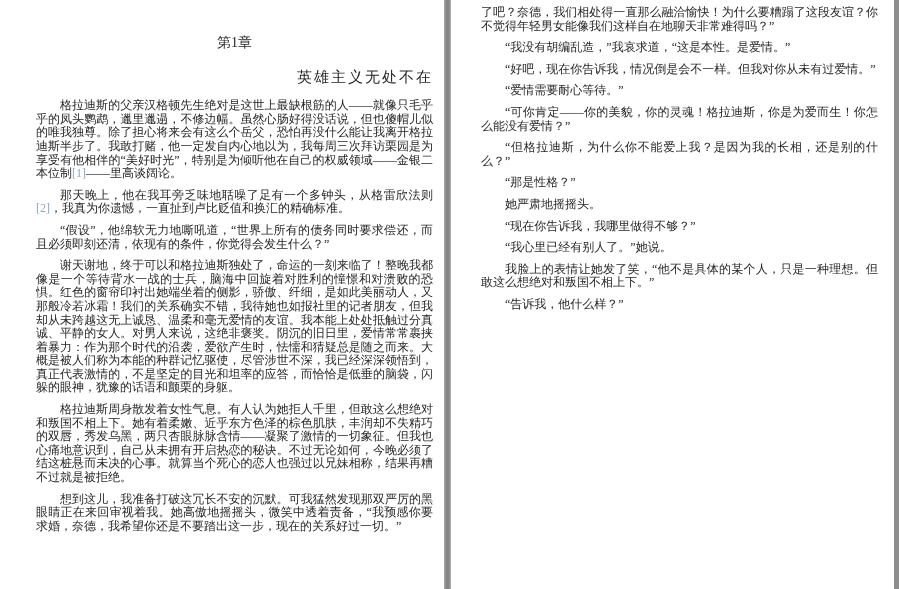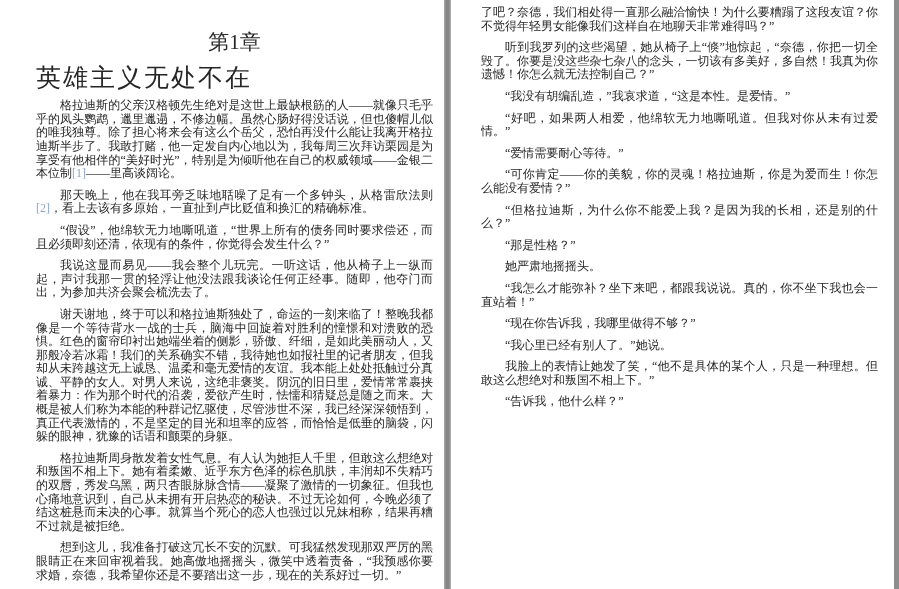"第1章" .chapter-label { font-size: 21px -> 14px }
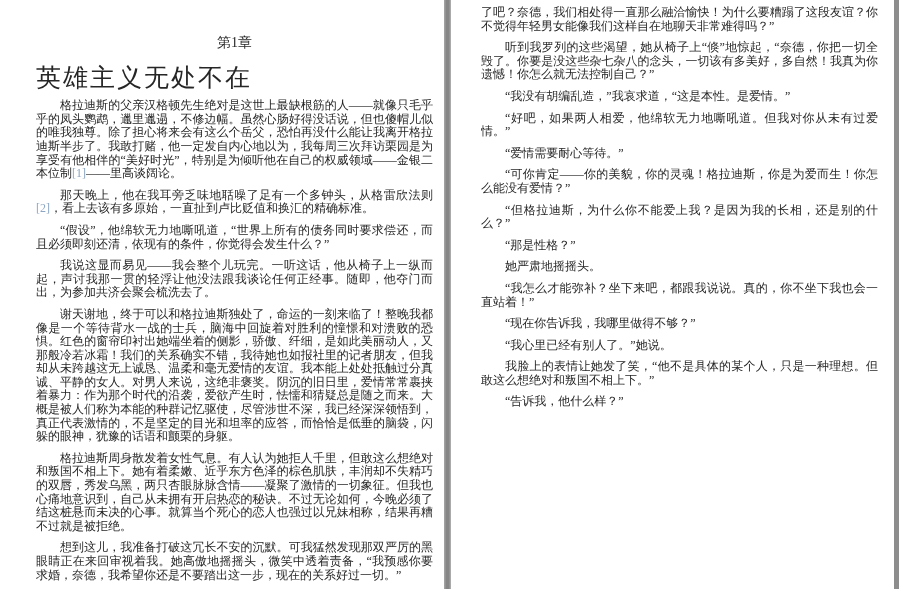"听到我罗列的这些渴望，她从椅子上“倏”地惊起，“奈德，你把一切全毁了。你要是没这" p.para { html: <p>听到我罗列的这些渴望，她从椅子上“倏”地惊起，“奈德，你把一切全毁了。你要是没这些杂七杂八的念头，一切该有多美好，多自然！我真为你遗憾！你怎么就无法控制自己？”</p> -> none }
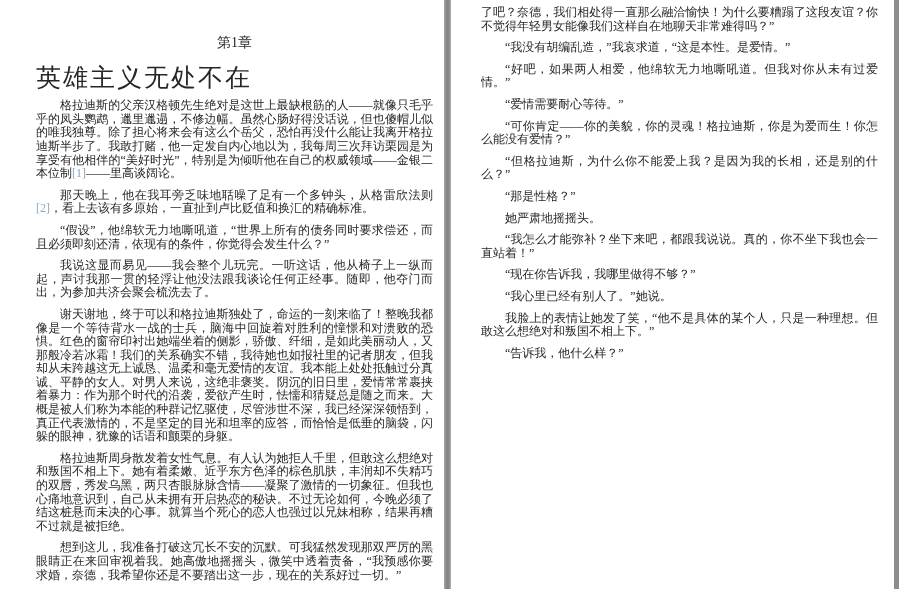"英雄主义无处不在" .chapter-title { font-size: 25px -> 15px; text-align: left -> right }
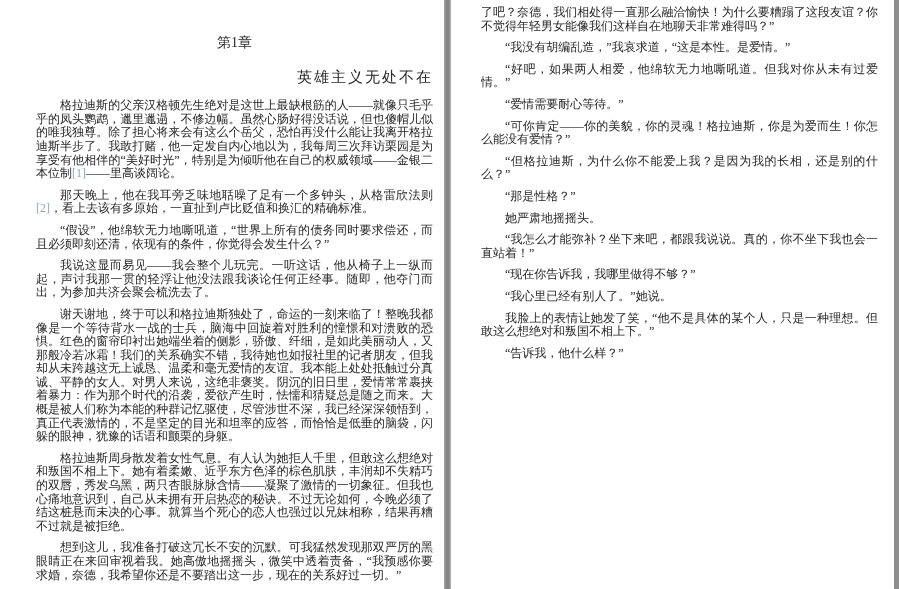"“好吧，如果两人相爱，他绵软无力地嘶吼道。但我对你从未有过爱情。”" p.para { text: 如果两人相爱，他绵软无力地嘶吼道 -> 现在你告诉我，情况倒是会不一样 }
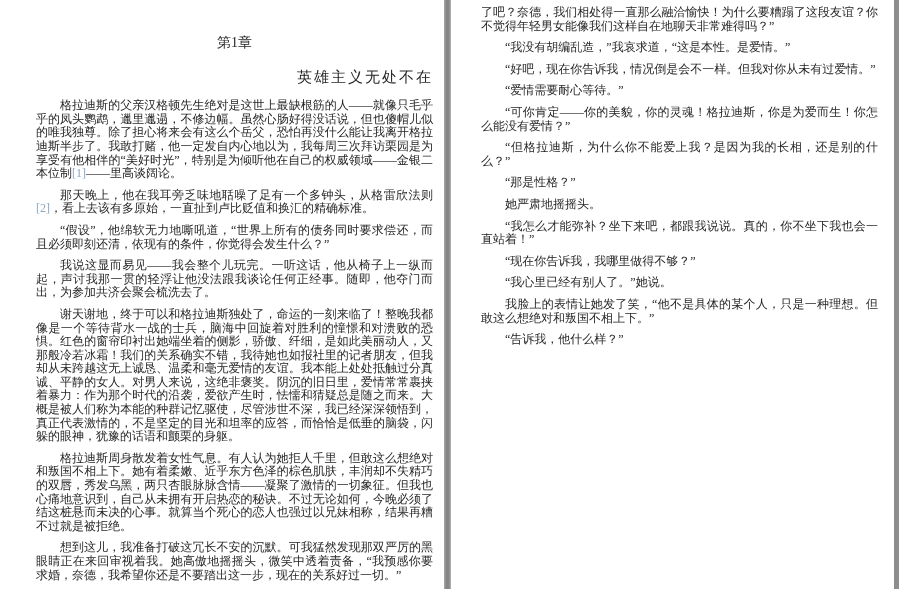"，看上去该有多原始，一直扯到卢比贬值和换汇的精确标准。" span { text: 看上去该有多原始 -> 我真为你遗憾 }
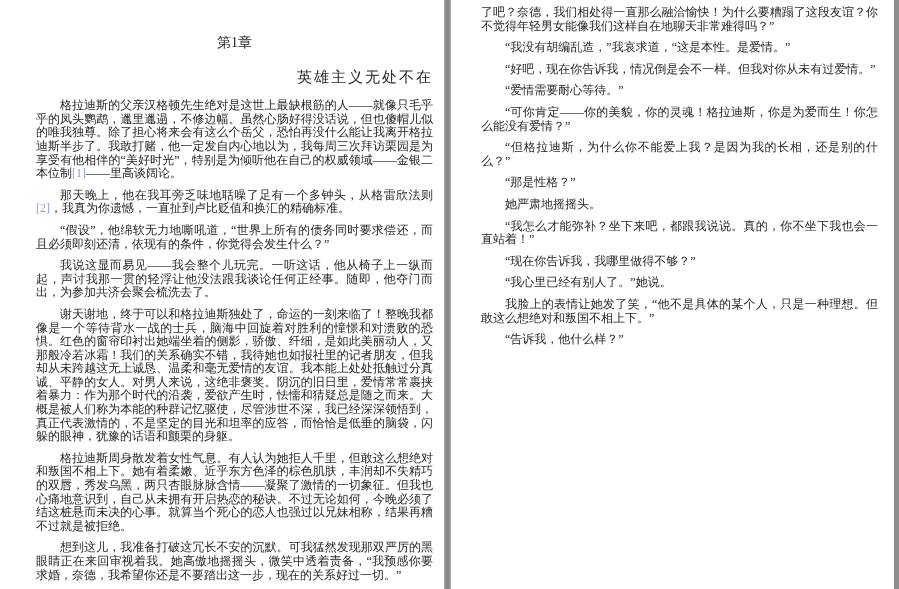"“我怎么才能弥补？坐下来吧，都跟我说说。真的，你不坐下我也会一直站着！”" p.para { html: <p>“我怎么才能弥补？坐下来吧，都跟我说说。真的，你不坐下我也会一直站着！”</p> -> none }
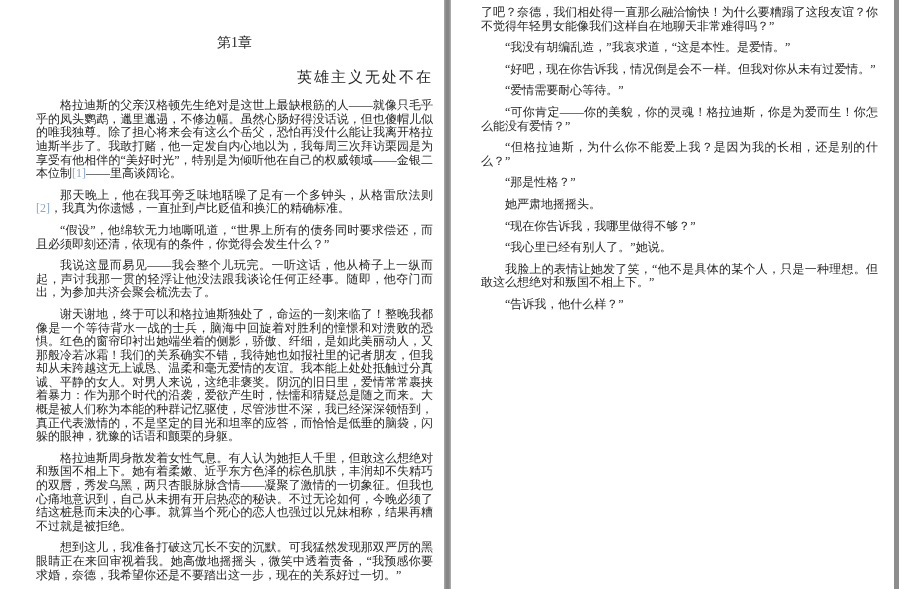"我说这显而易见——我会整个儿玩完。一听这话，他从椅子上一纵而起，声讨我那一贯的轻" p.para { html: <p>我说这显而易见——我会整个儿玩完。一听这话，他从椅子上一纵而起，声讨我那一贯的轻浮让他没法跟我谈论任何正经事。随即，他夺门而出，为参加共济会聚会梳洗去了。</p> -> none }
